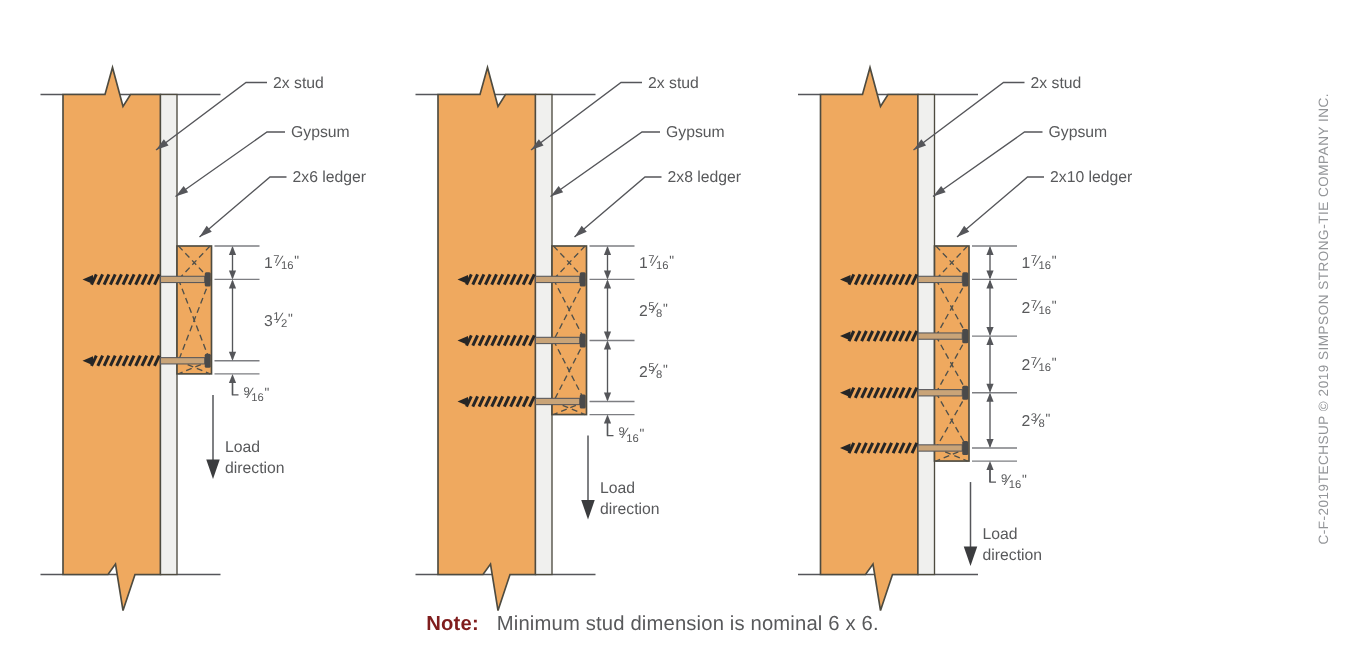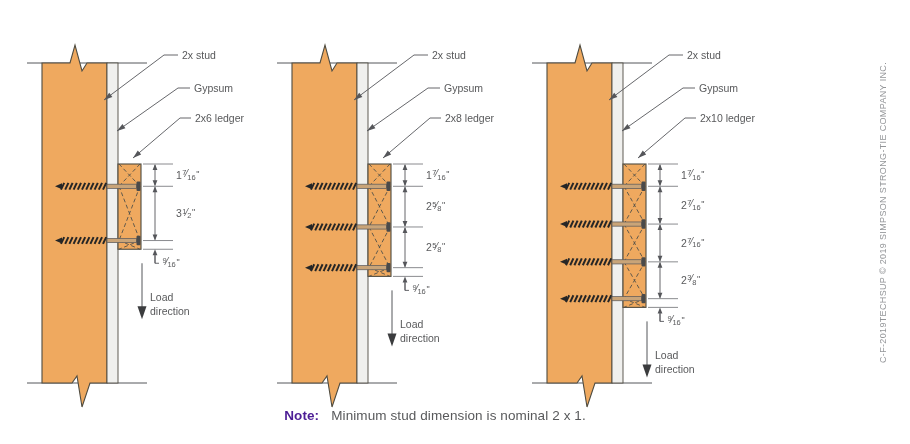"Note:" .note b { color: #4c1d95 -> #7f1d1d }
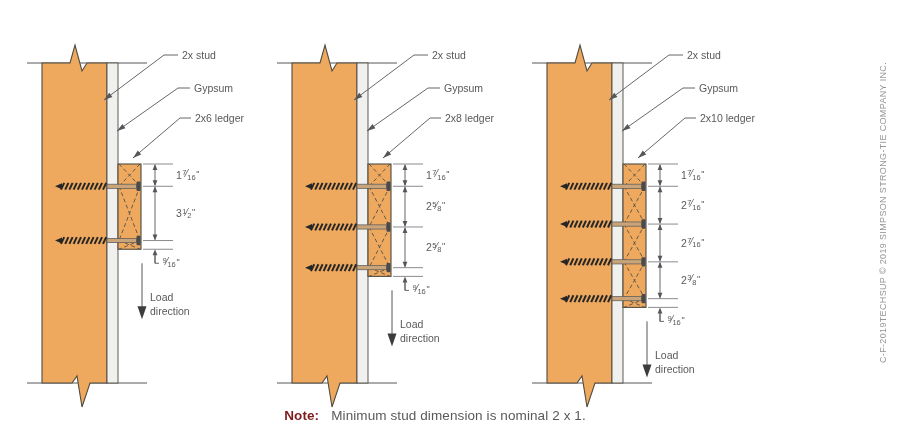"Minimum stud dimension is nominal" span { text: 2 x 1 -> 6 x 6 }
